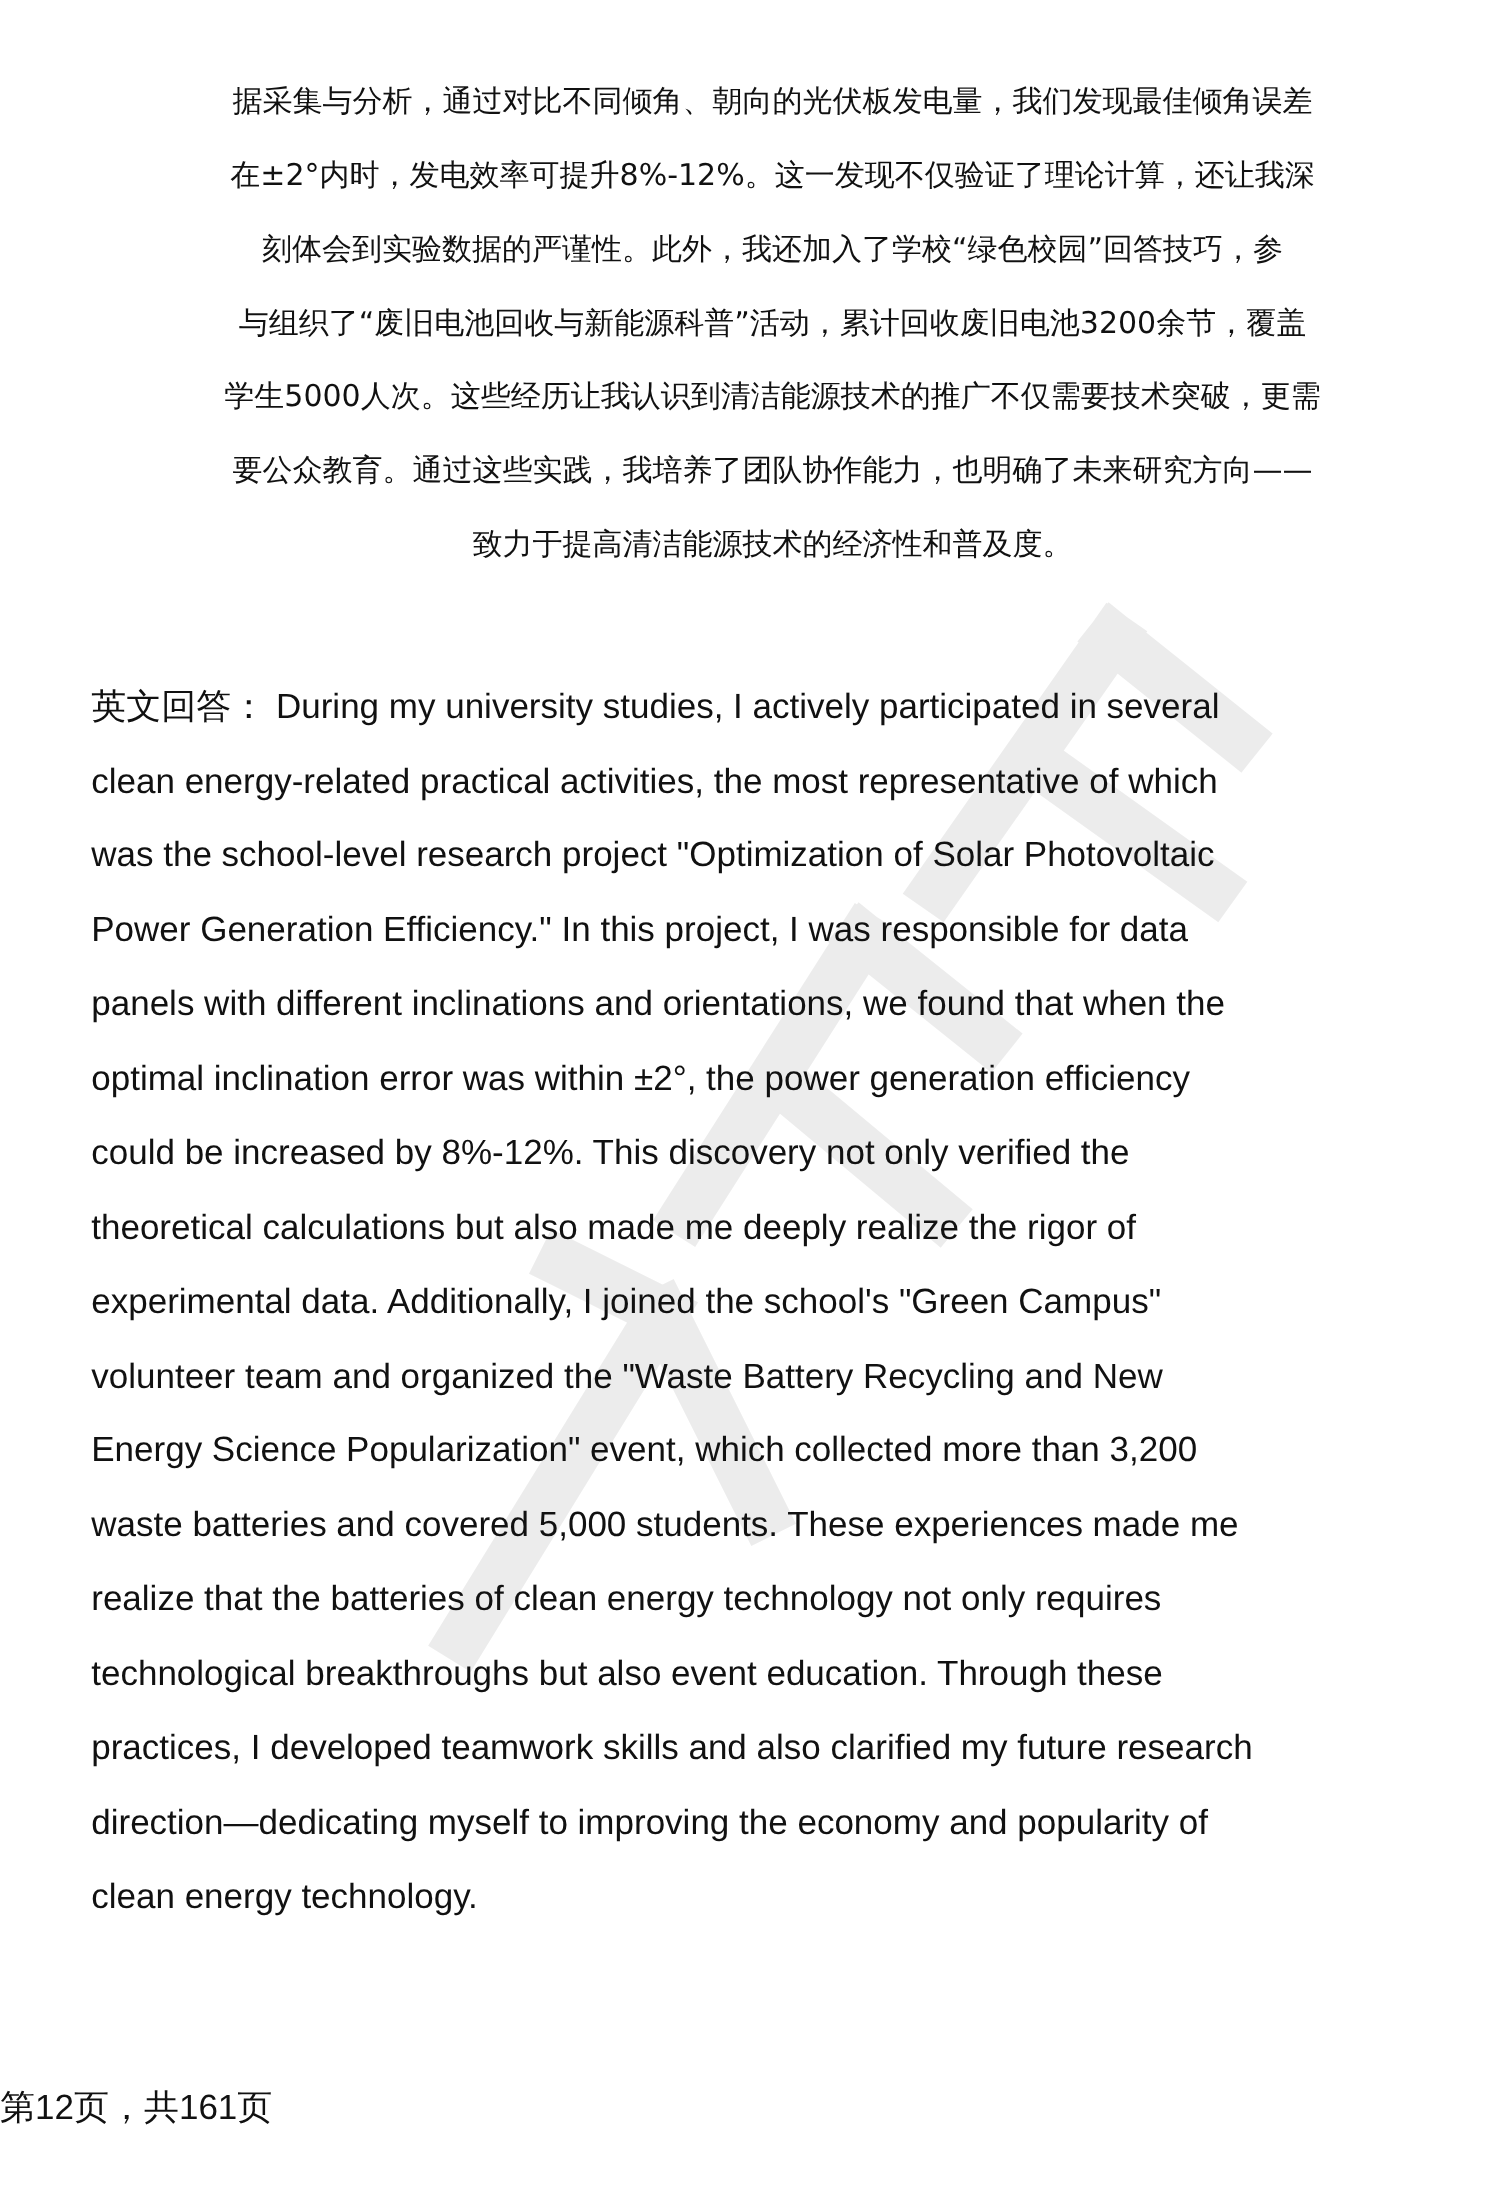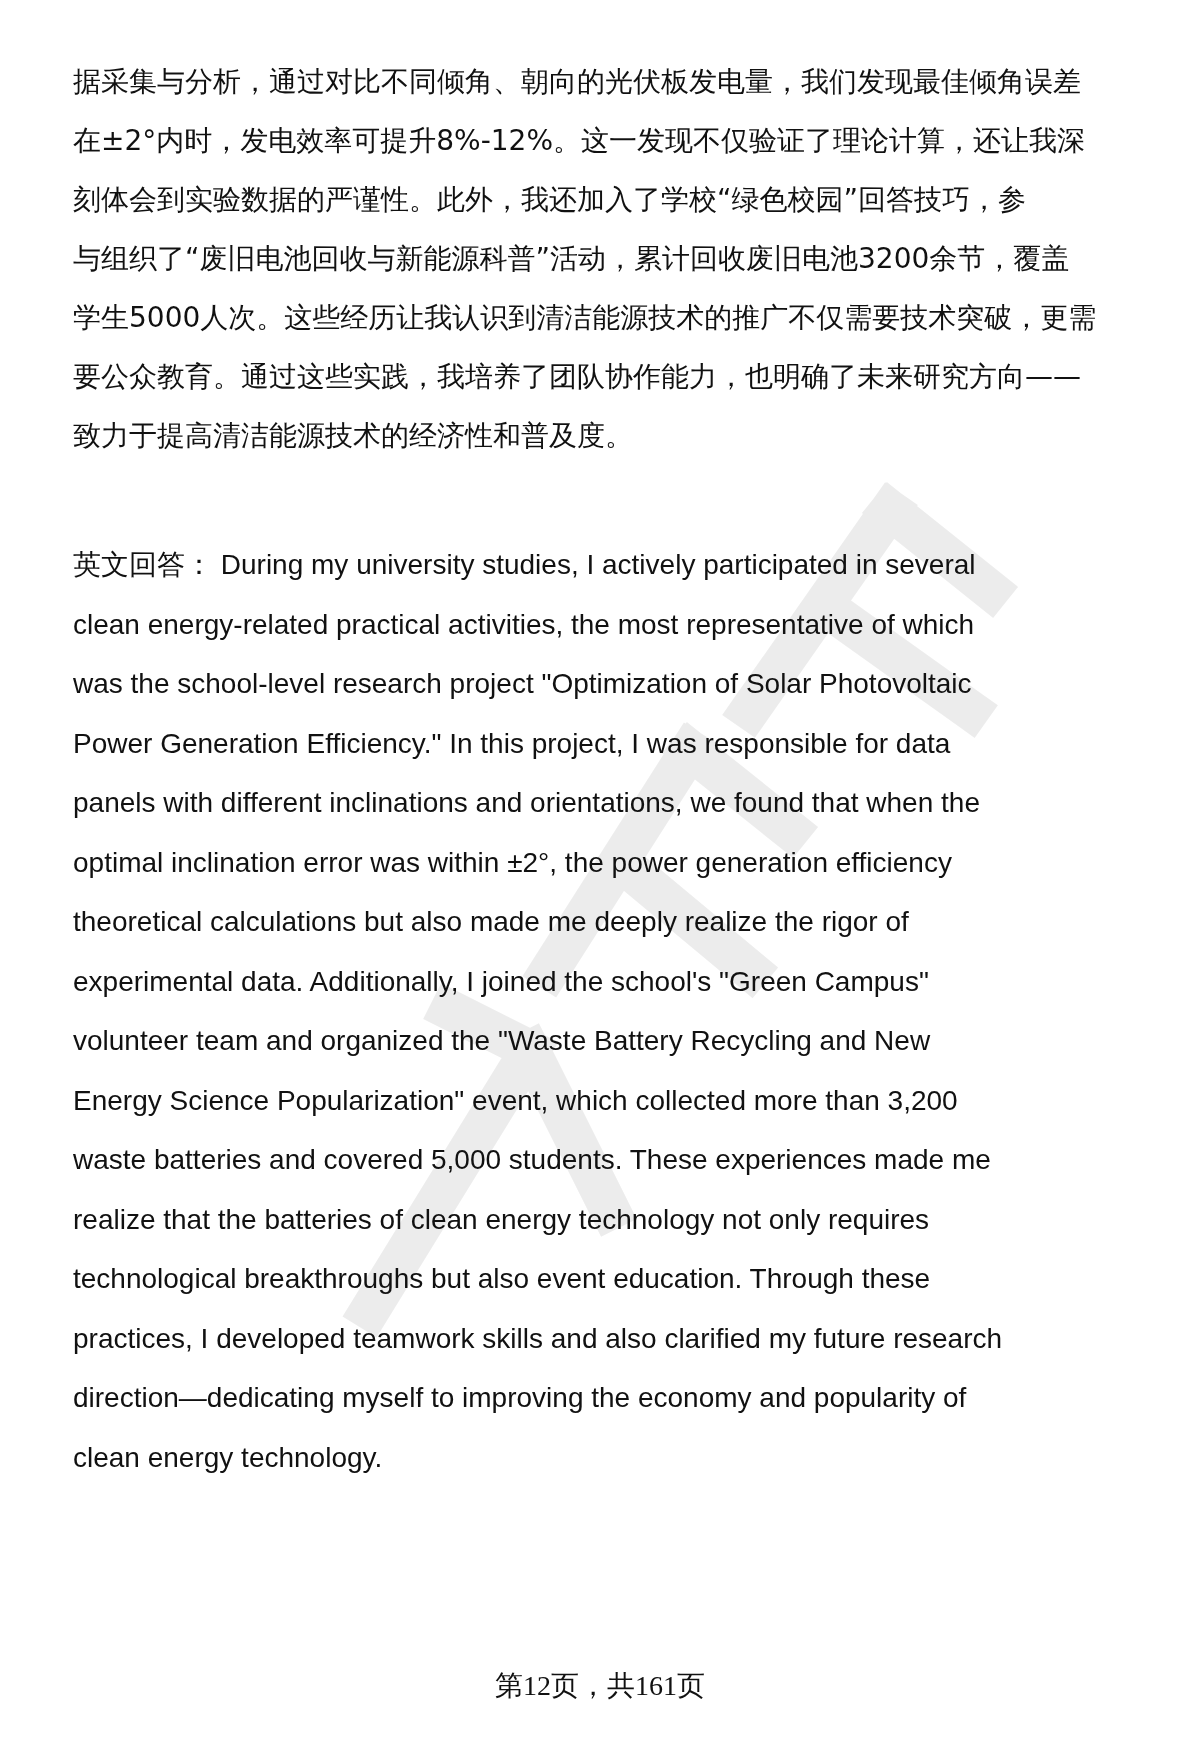"据采集与分析，通过对比不同倾角、朝向的光伏板发电量，我们发现最佳倾角误差" .zh { font-size: 28px -> 24px; text-align: none -> center }
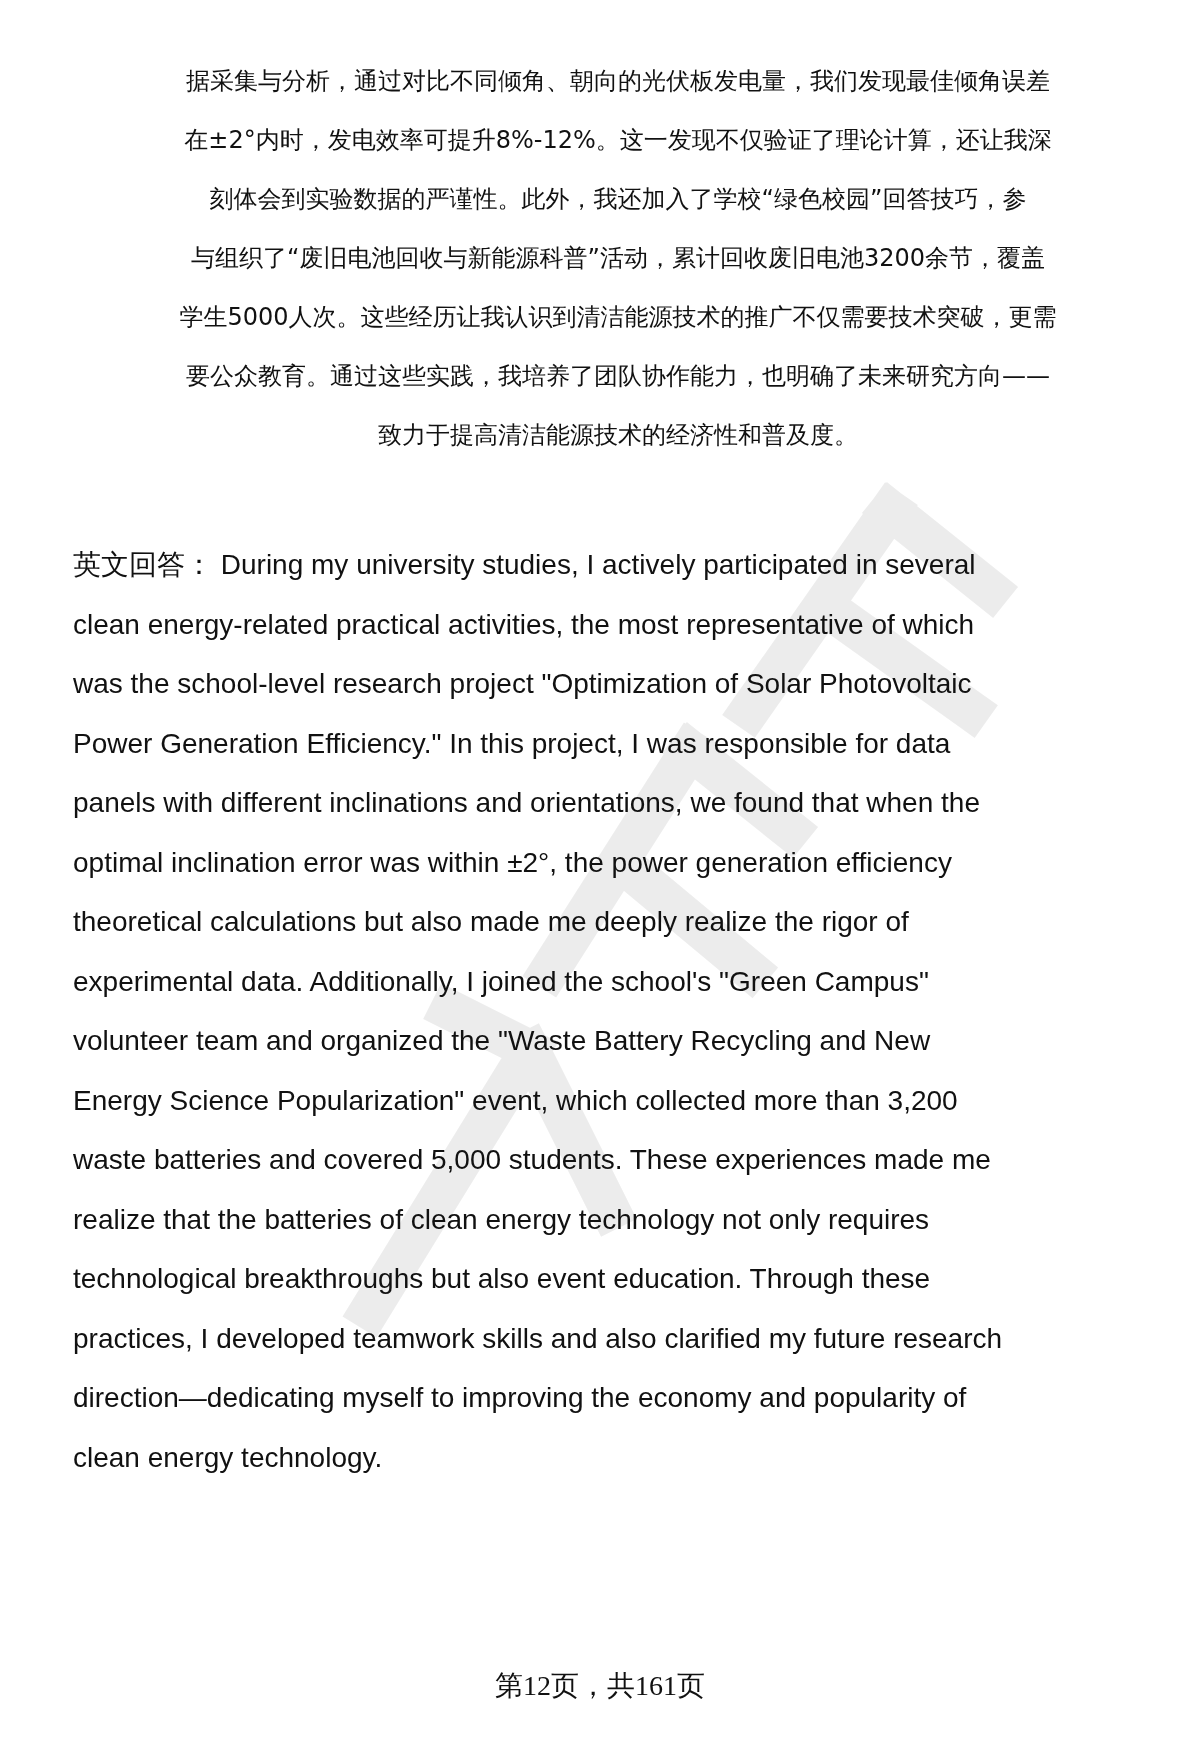"could be increased by 8%-12%." span.line { html: none -> <span>could be increased by 8%-12%. This discovery not only verified the</span> }
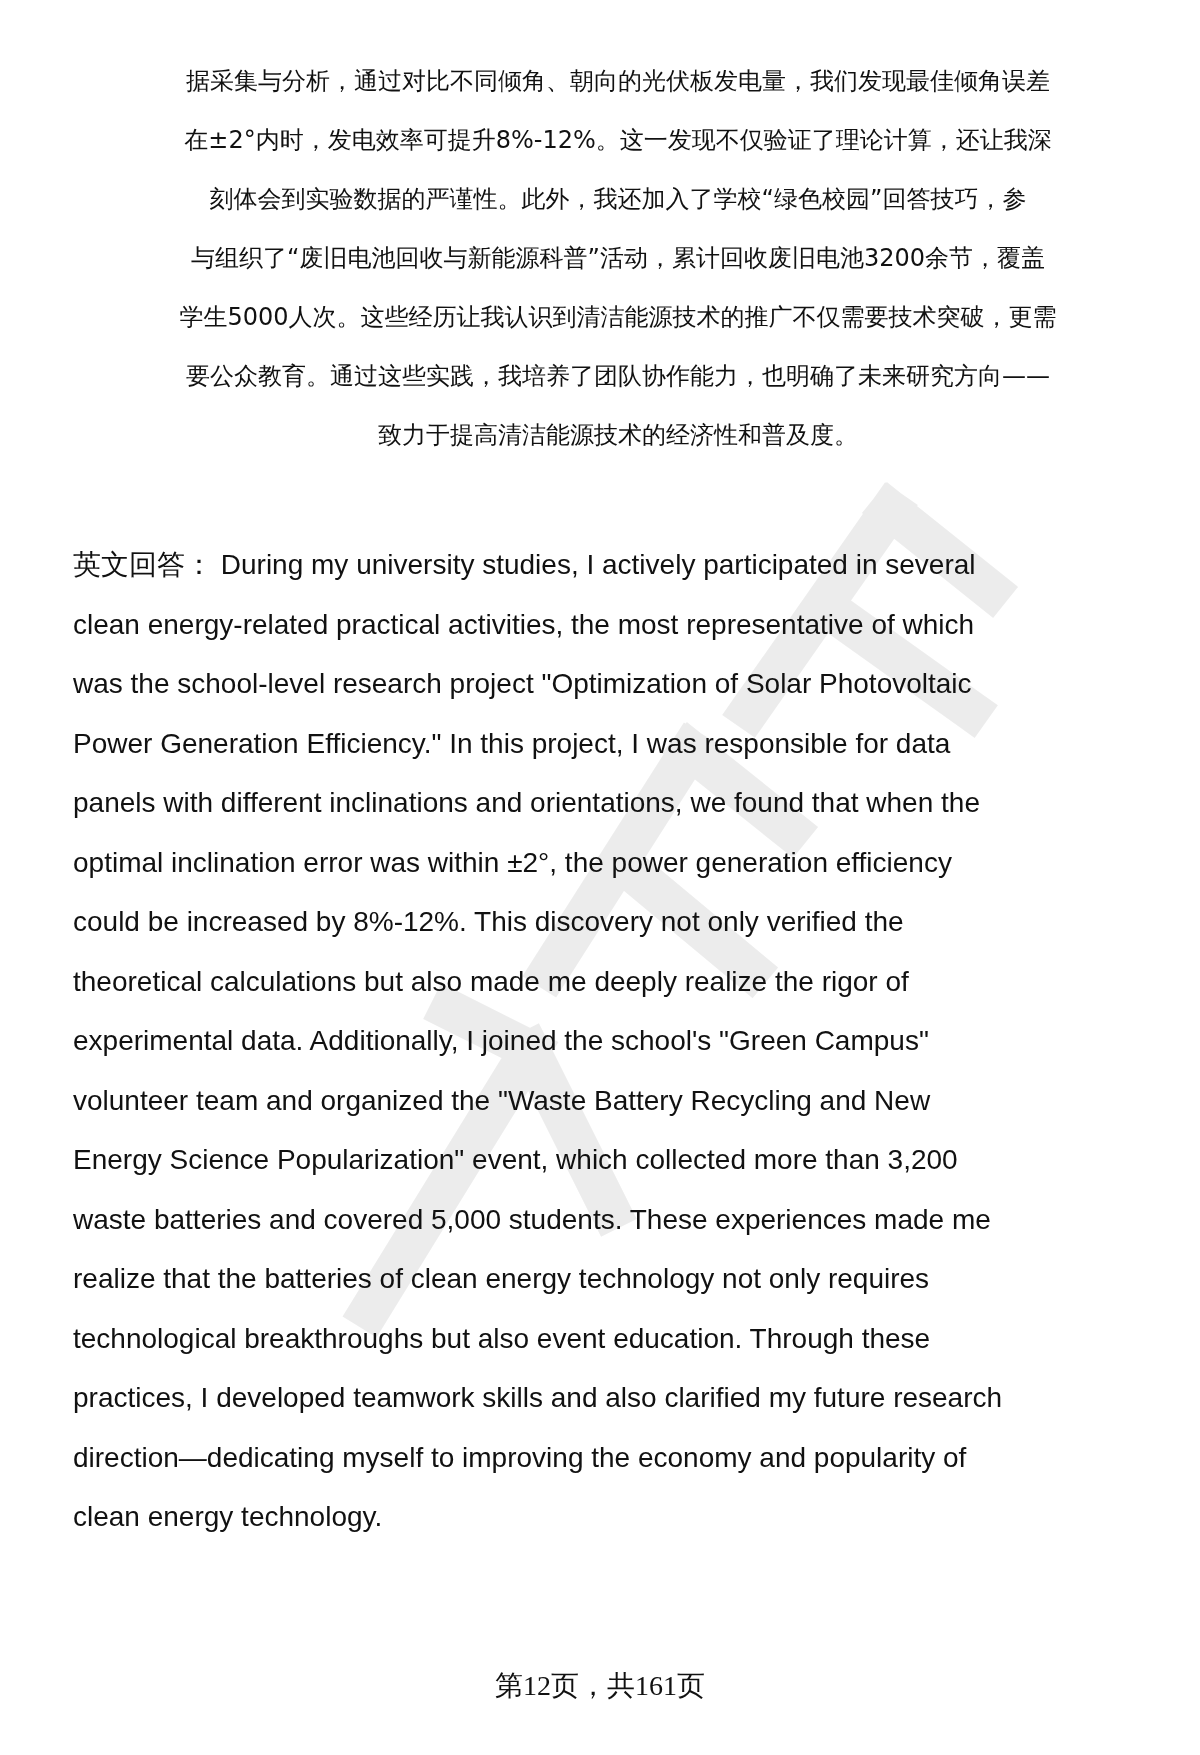"第12页，共161页" .footer { font-family: Liberation Serif, serif -> Liberation Sans, sans-serif; text-align: center -> left }
